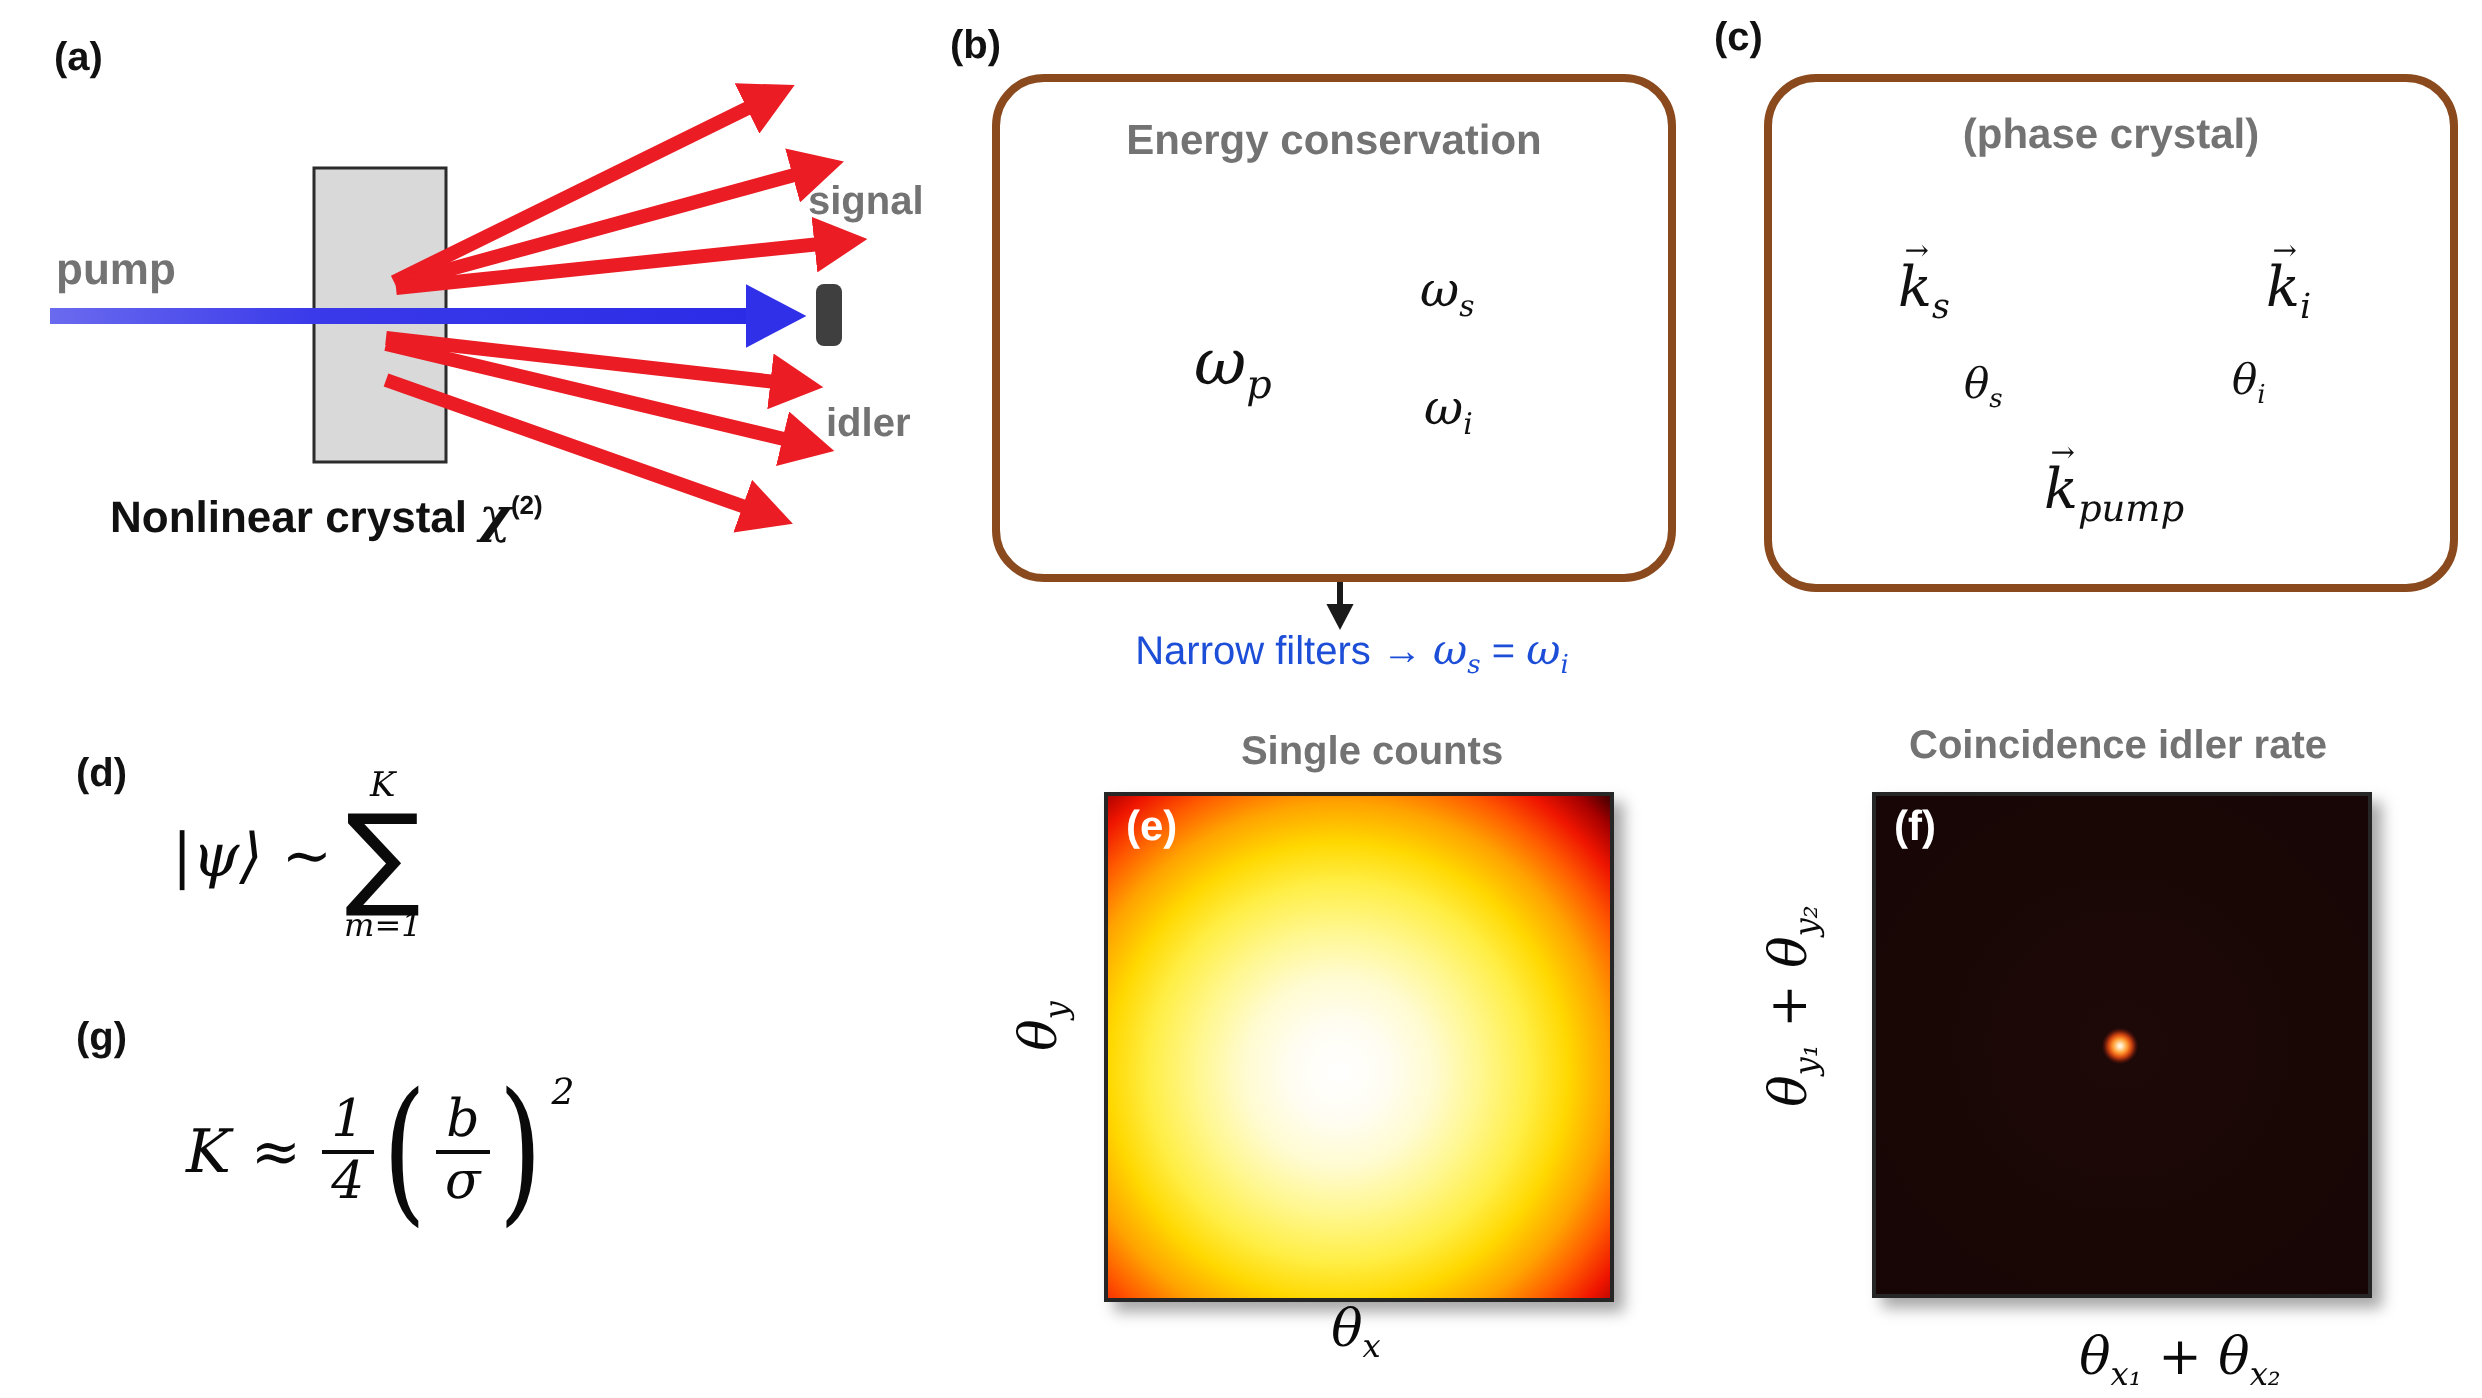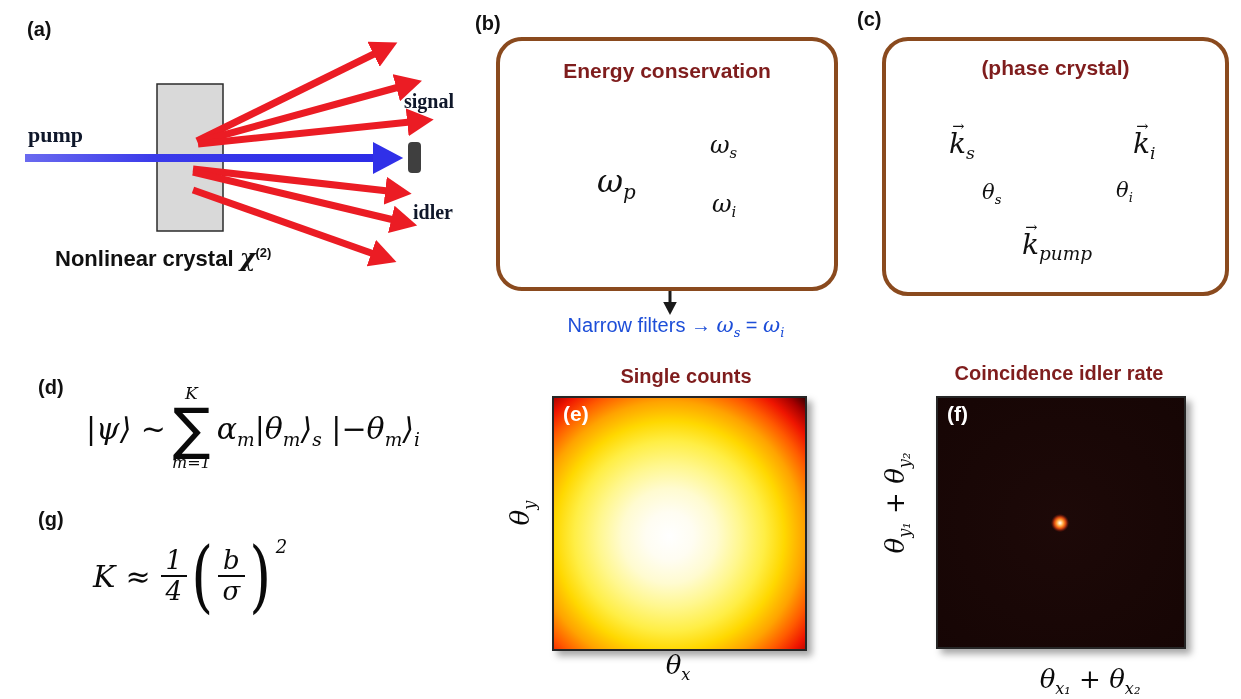"Energy conservation" .box-title { color: #7f1d1d -> #737373 }
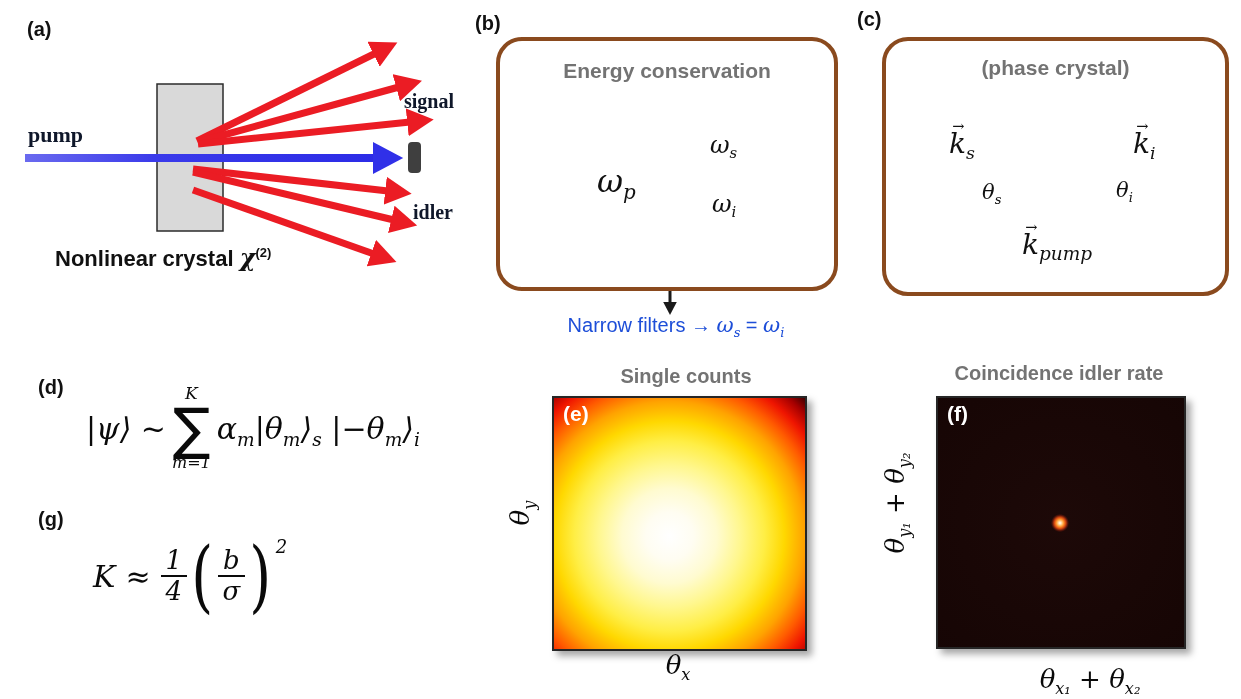"signal" .beam-label { color: #0f172a -> #737373; font-family: Liberation Serif, serif -> none }
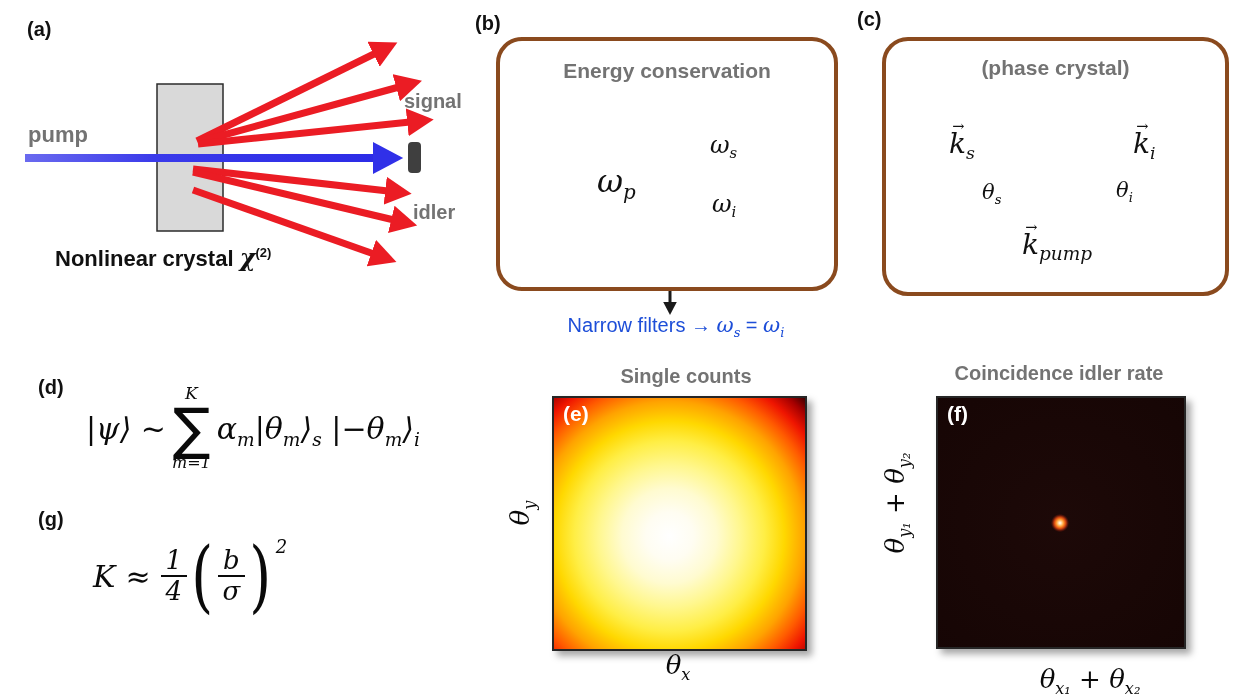"αm|θm⟩s |−θm⟩i" span { html: <span><span>α</span><sub>m</sub><span>|θ</span><sub>m</sub><span>⟩</span><sub>s</sub>&nbsp;<span>|−θ</span><sub>m</sub><span>⟩</span><sub>i</sub></span> -> none }
